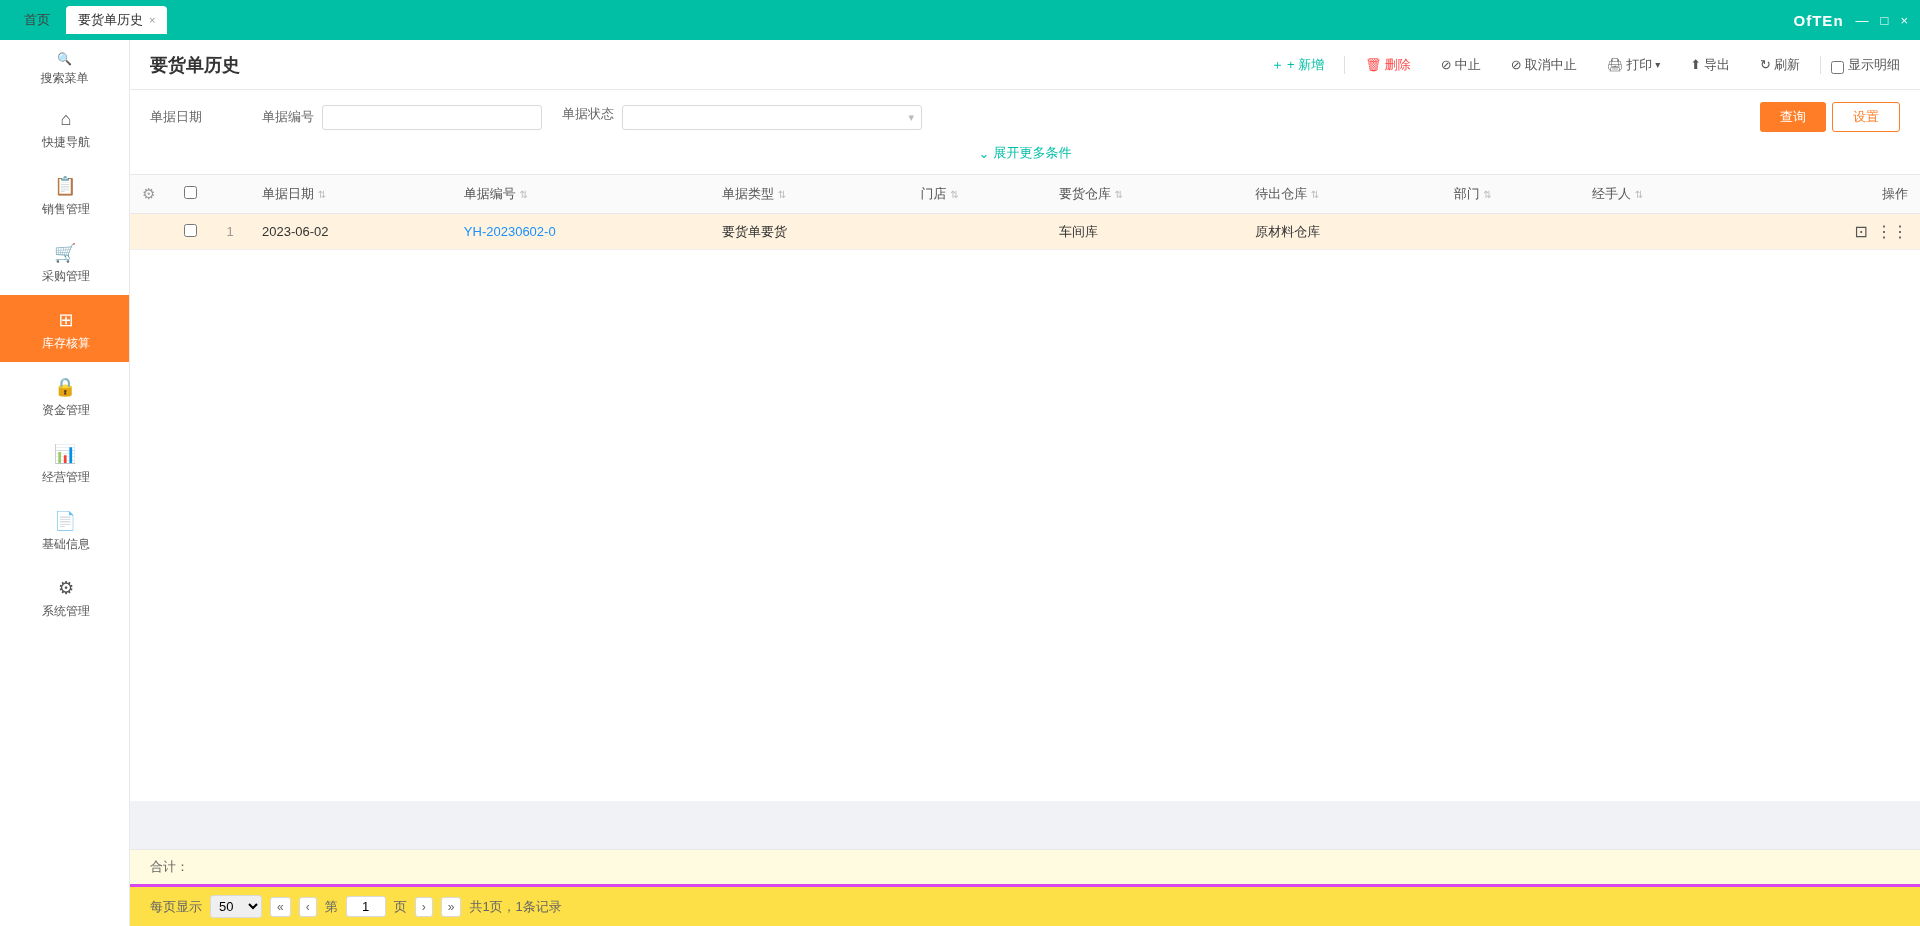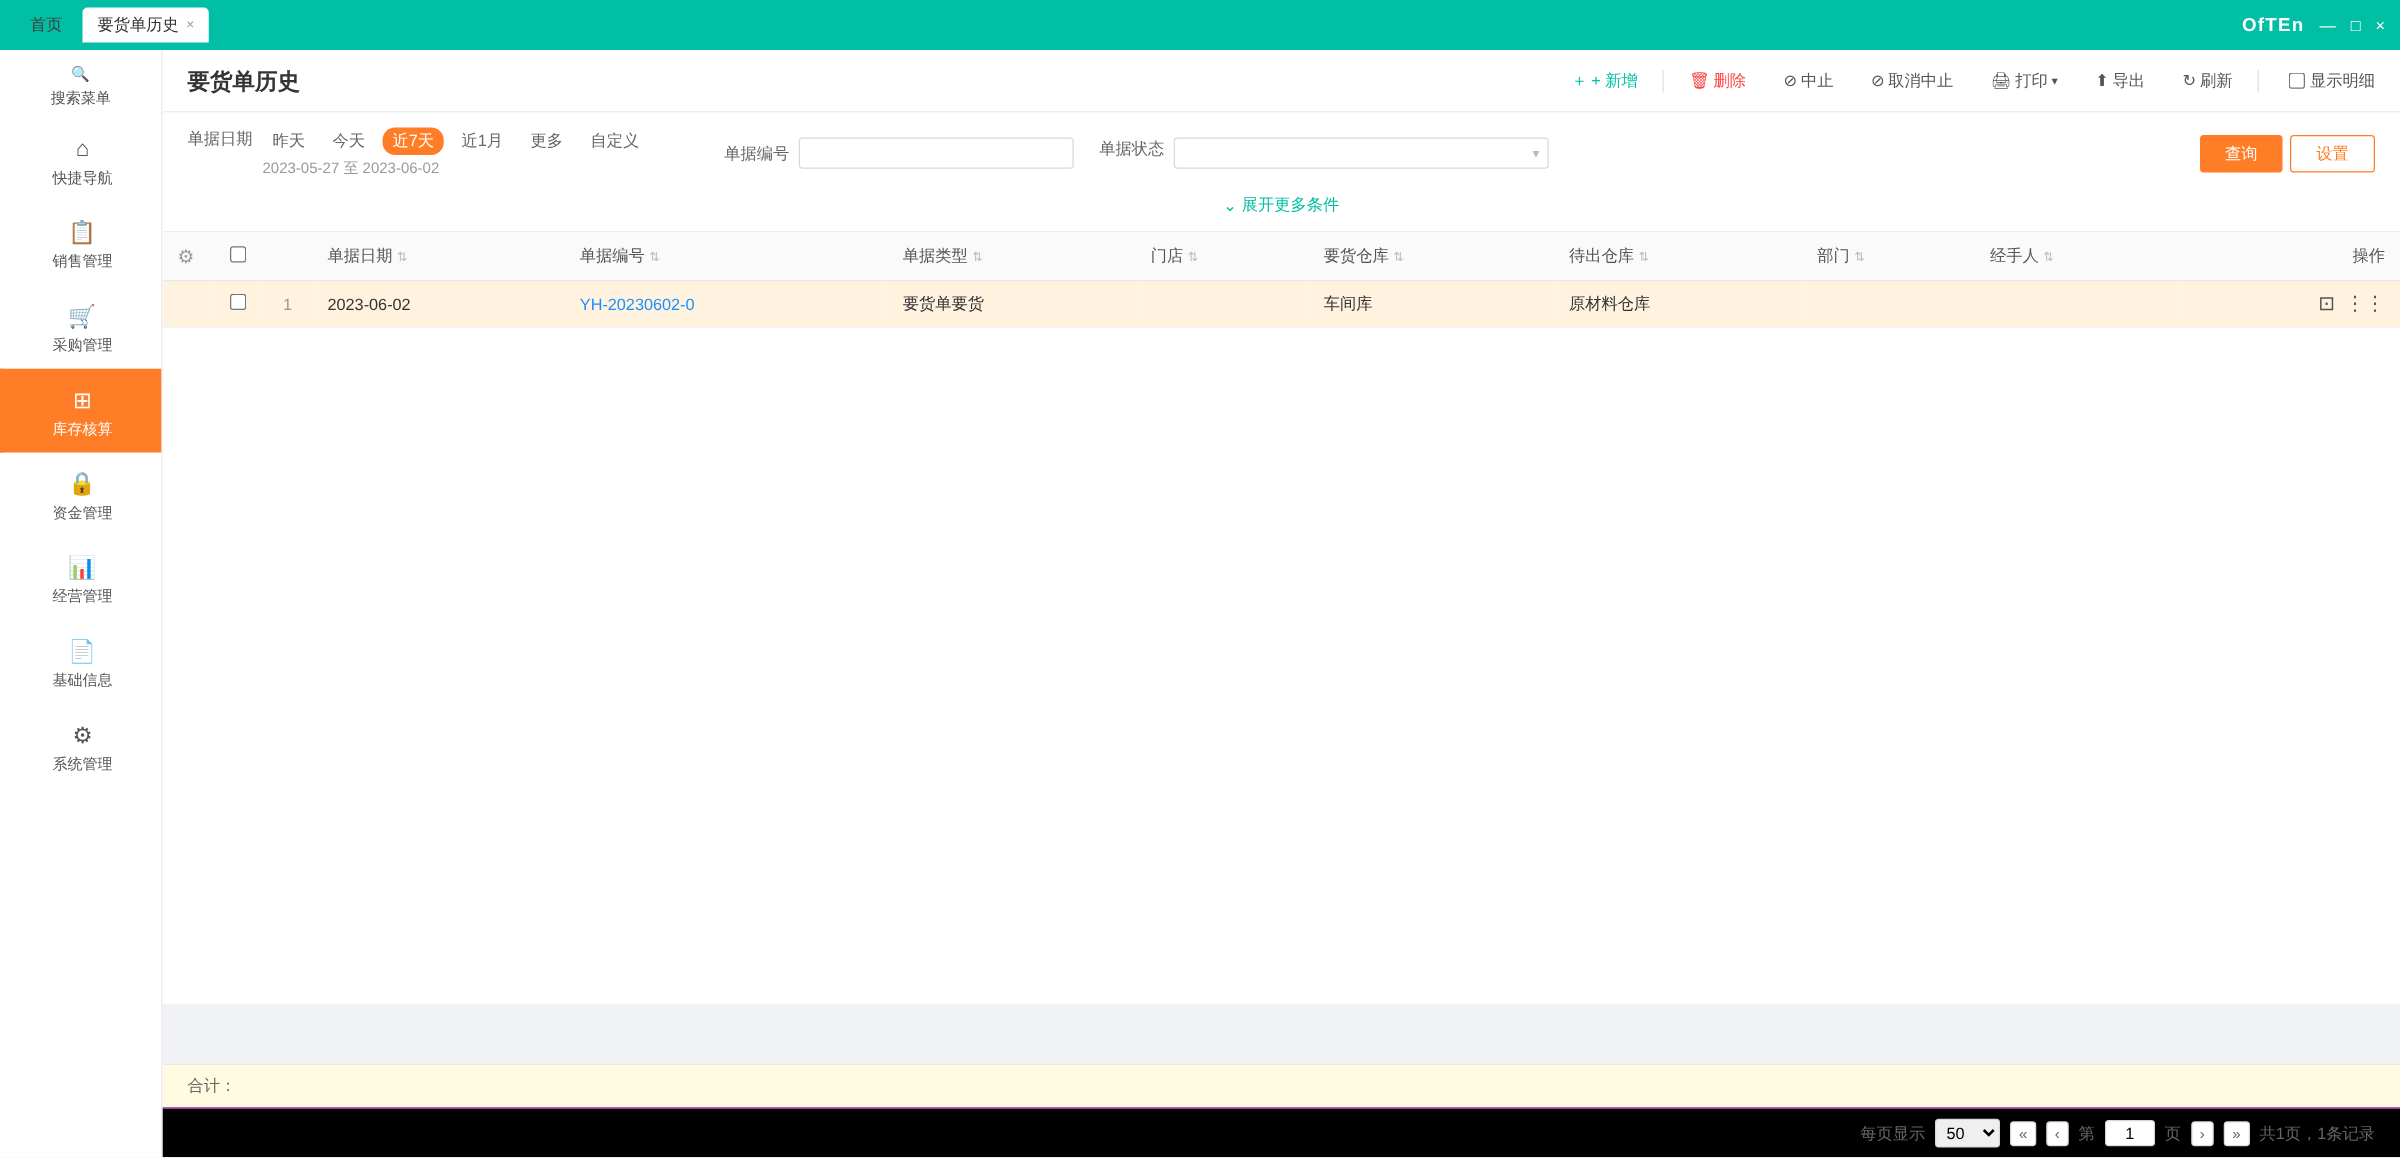"显示明细" label { align-items: center -> flex-end; margin-left: 14px -> none }
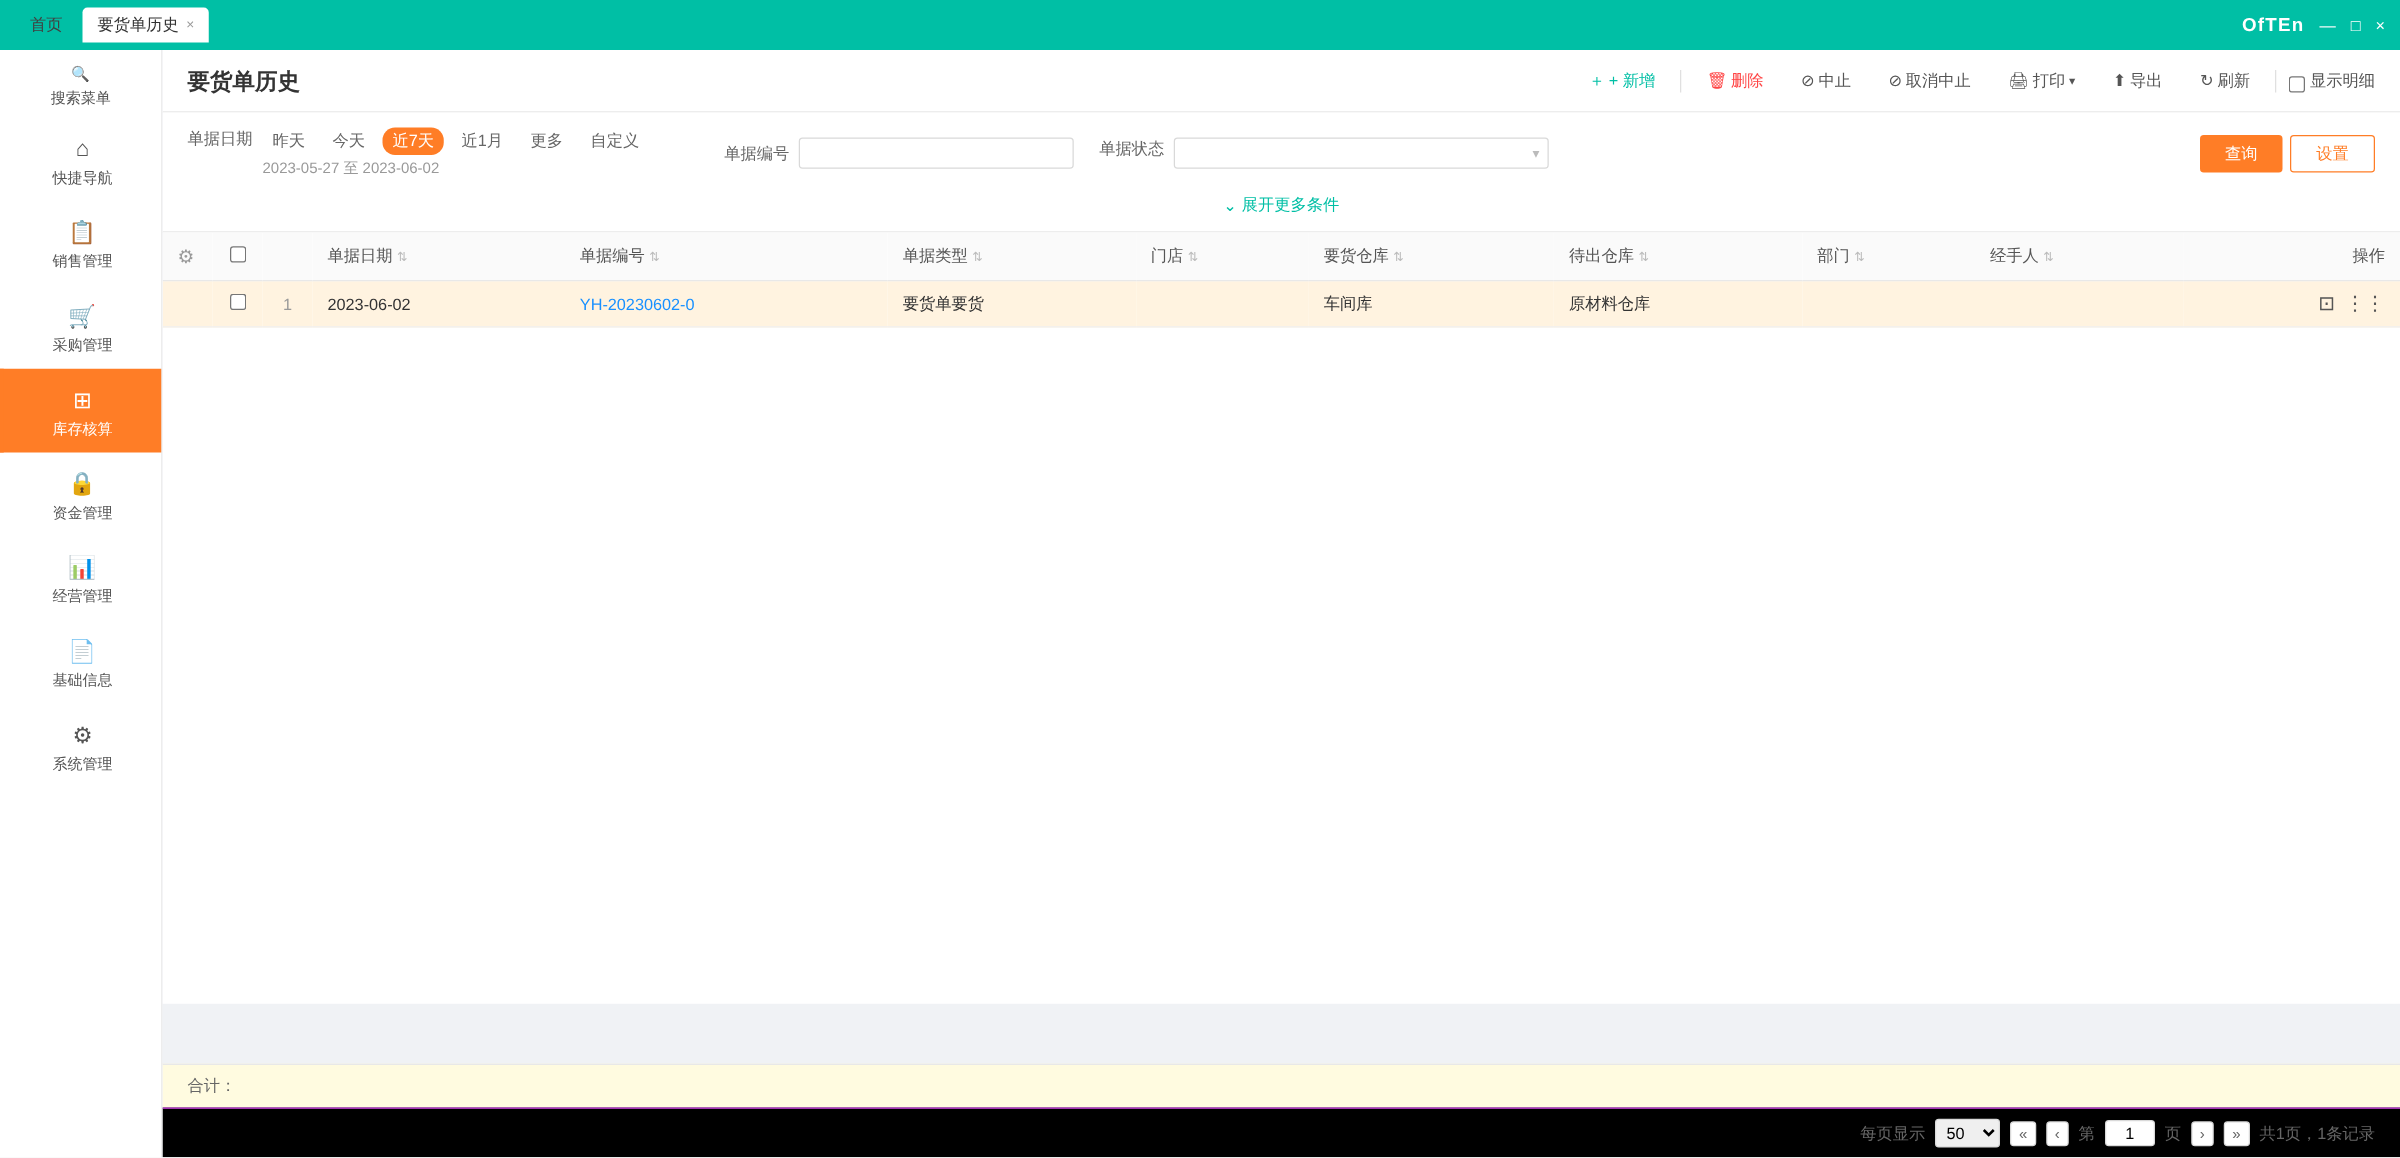"昨天" div { html: <div> <div> <button>昨天</button> <button>今天</button> <button>近7天</button> <button>近1月</button> <button>更多</button> <button>自定义</button> </div> <span>2023-05-27 至 2023-06-02</span> </div> -> none }
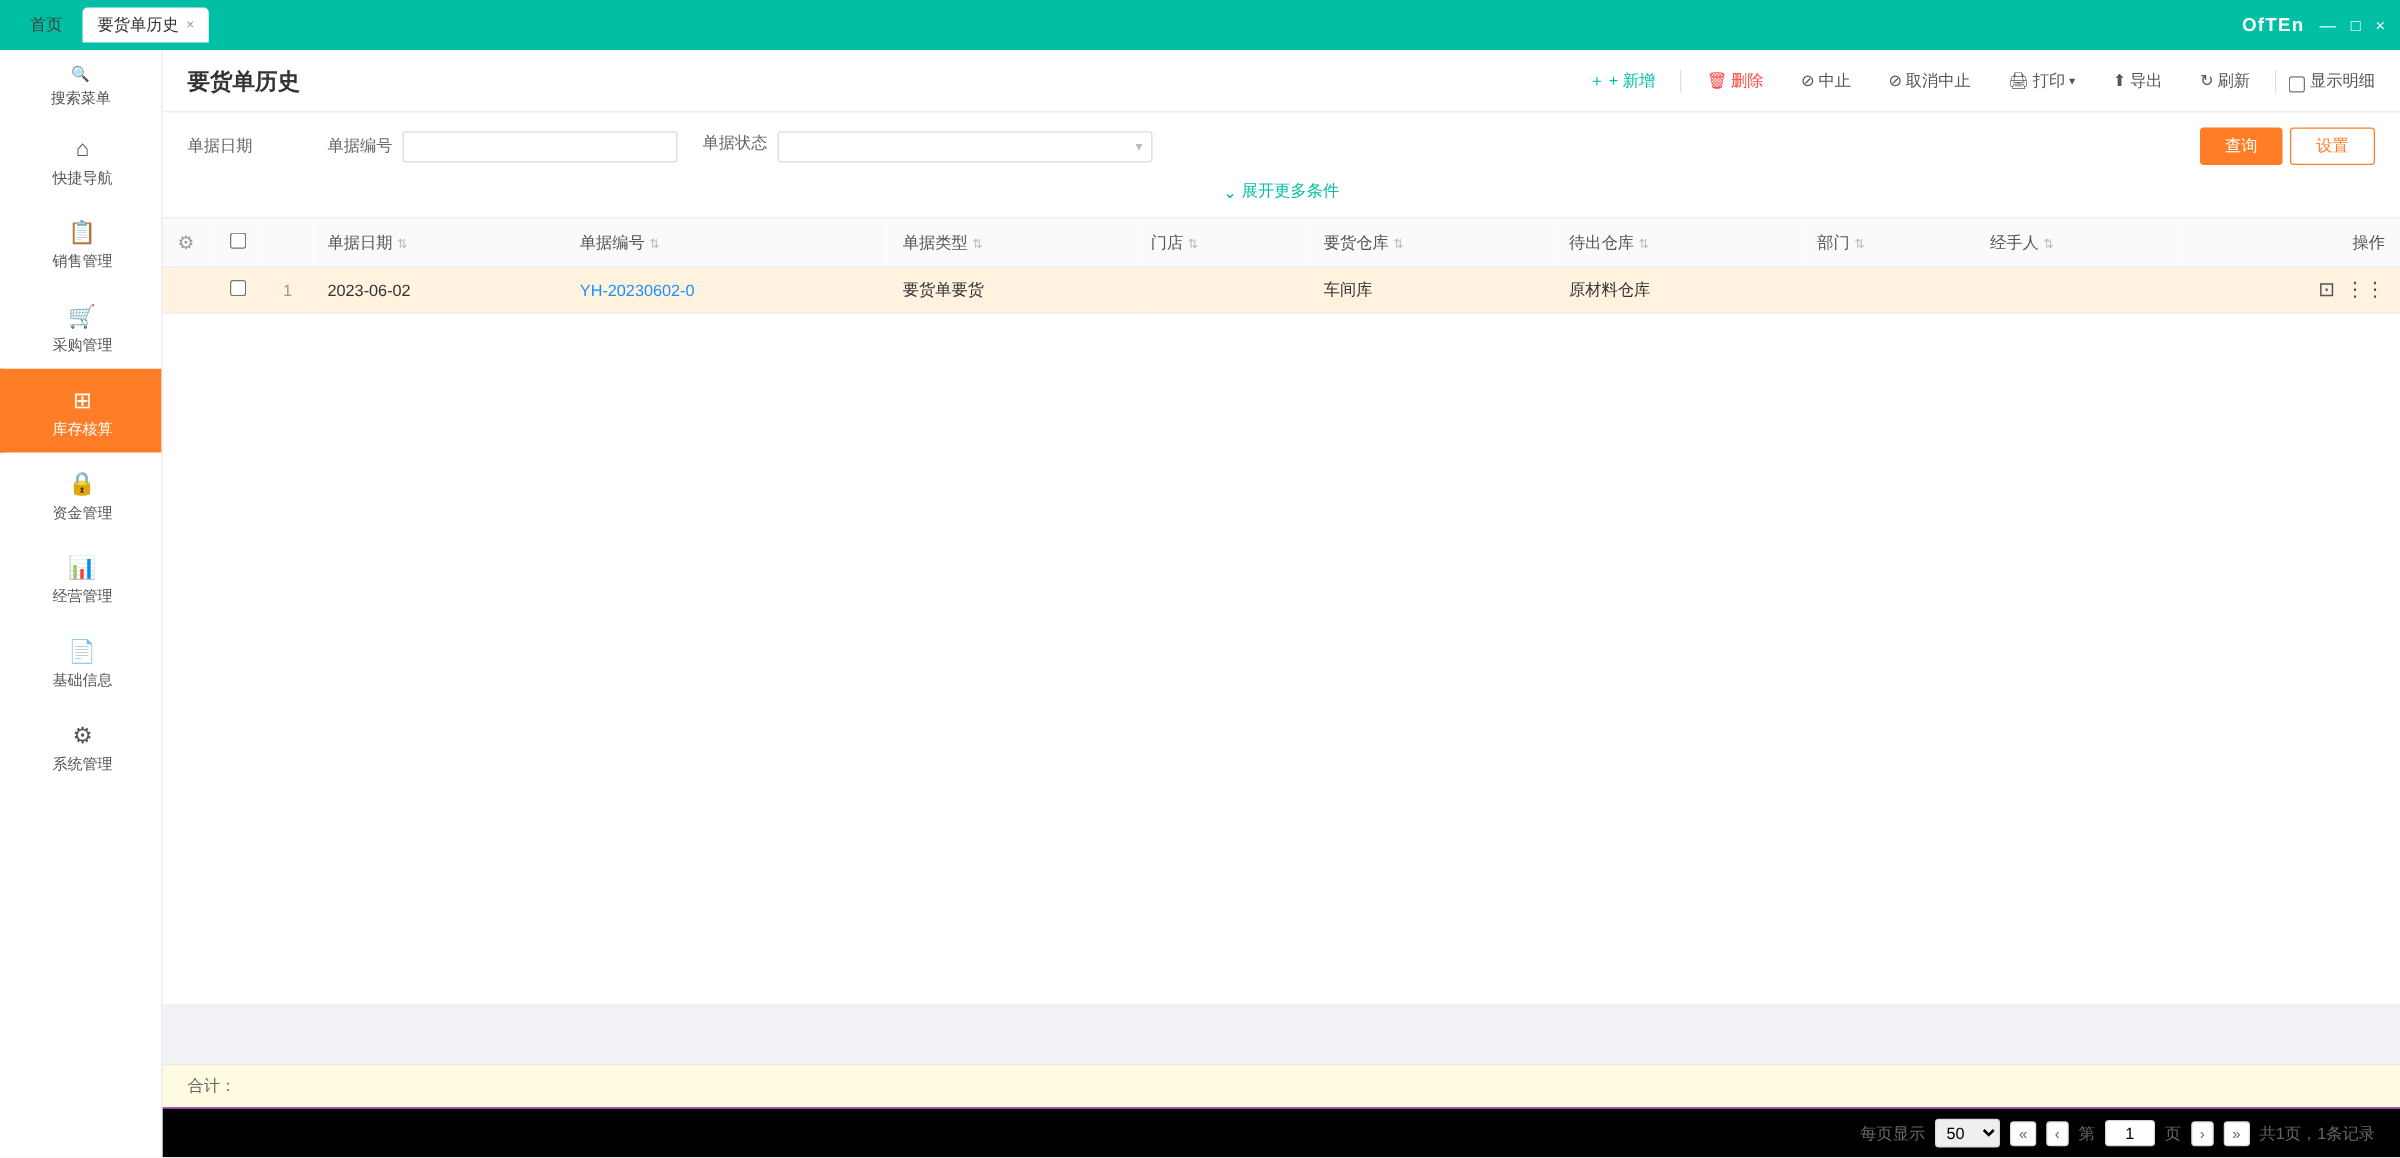"每页显示" .pagination { background: #000000 -> #fde047; border-top: 1px solid #d946ef -> 3px solid #d946ef; justify-content: flex-end -> none }
